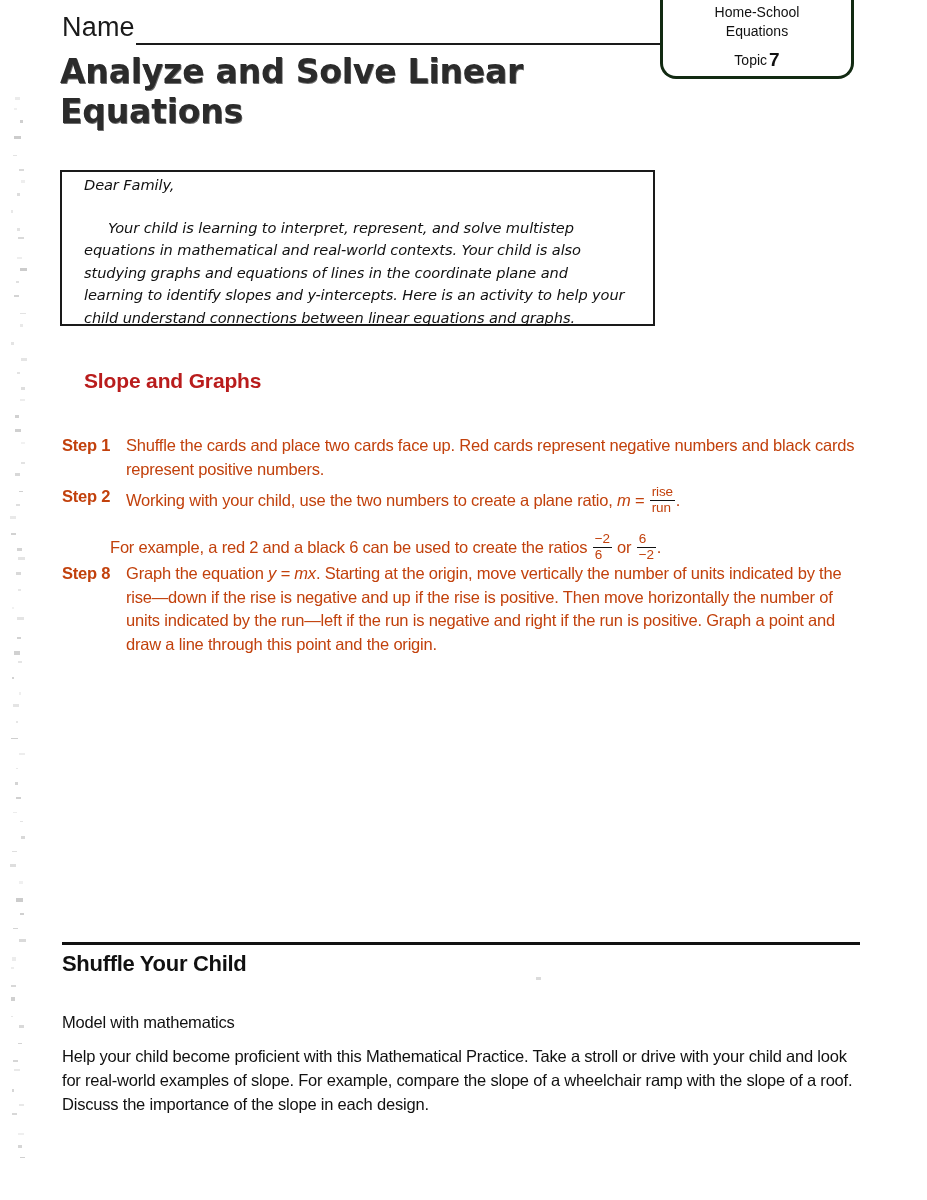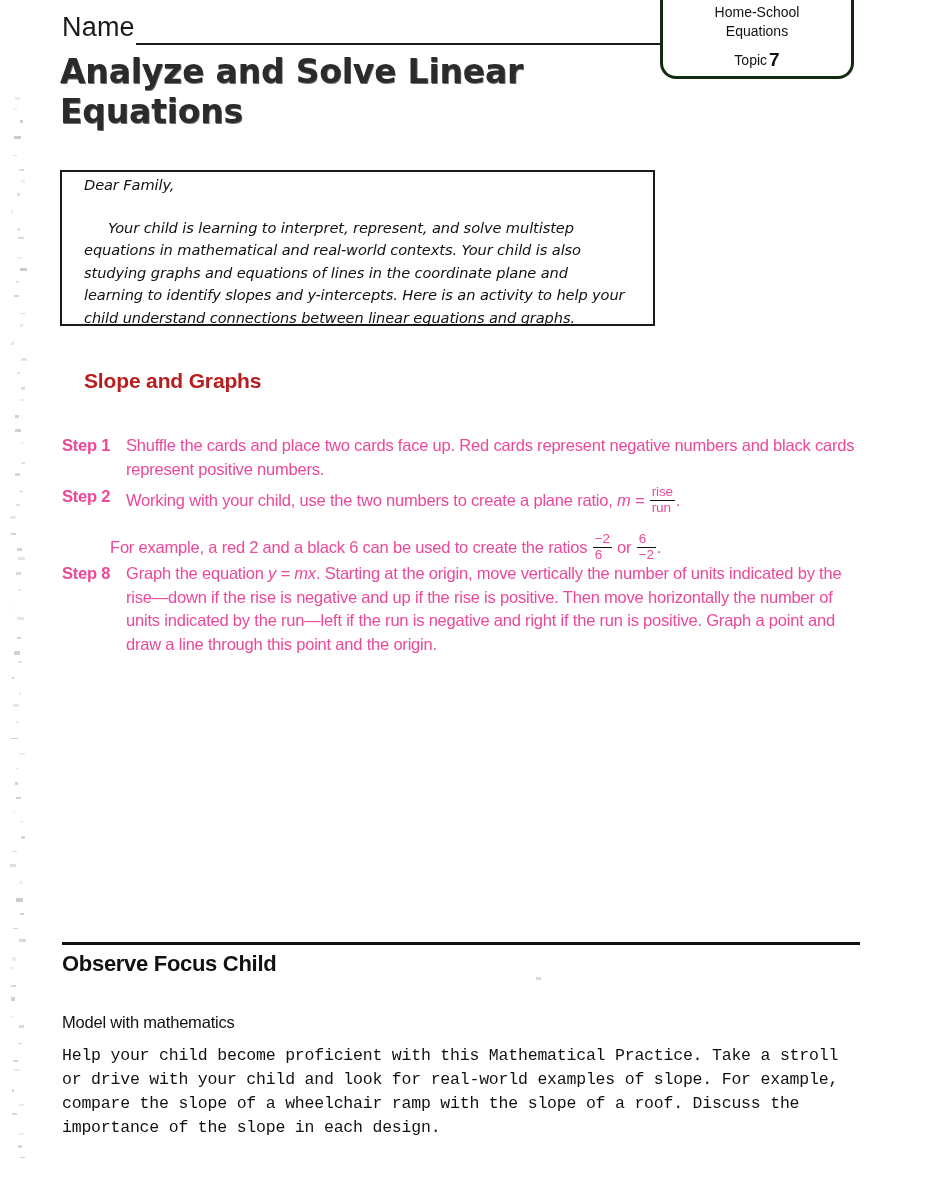"Step 1" .step { color: #ec4899 -> #c2410c }
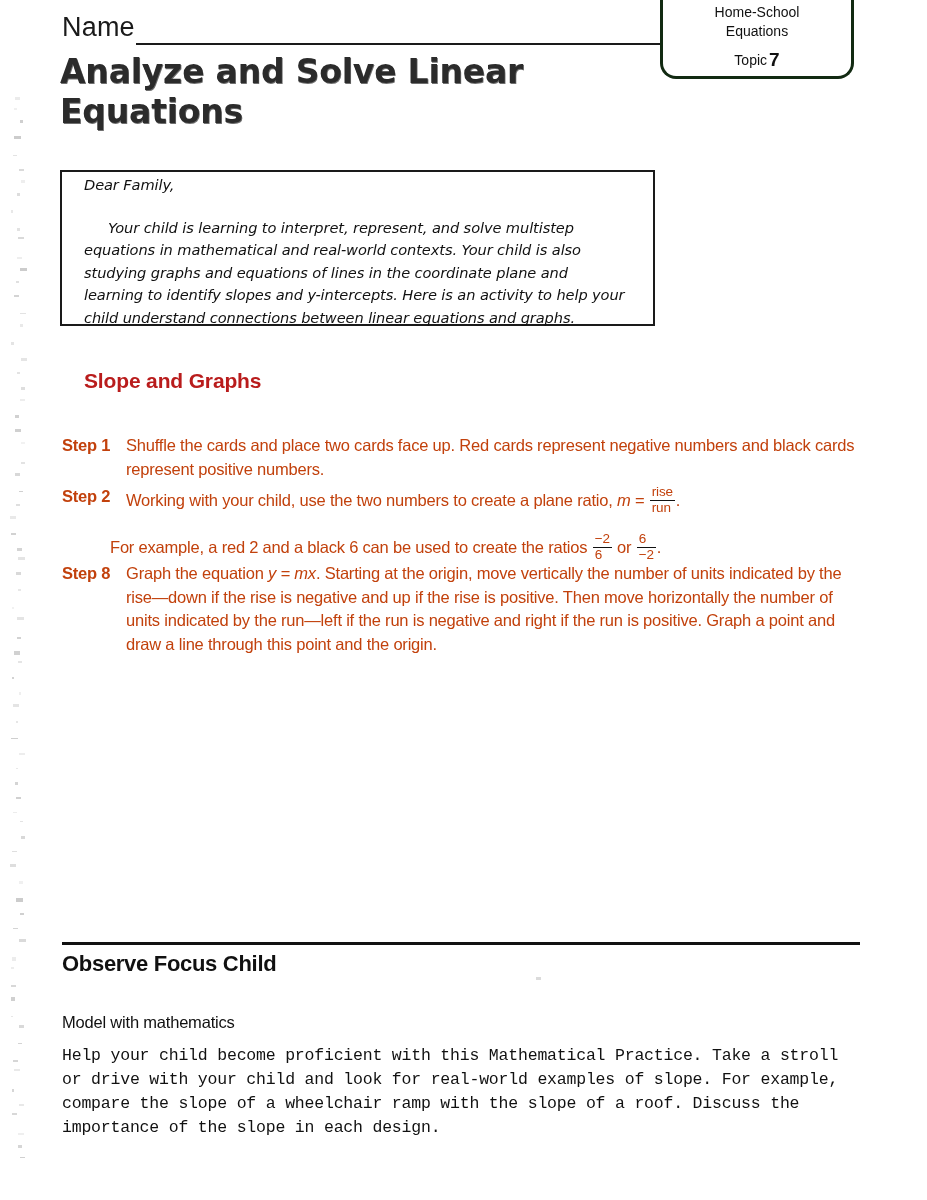"Observe Focus Child" div.observe-title { text: Observe Focus -> Shuffle Your }
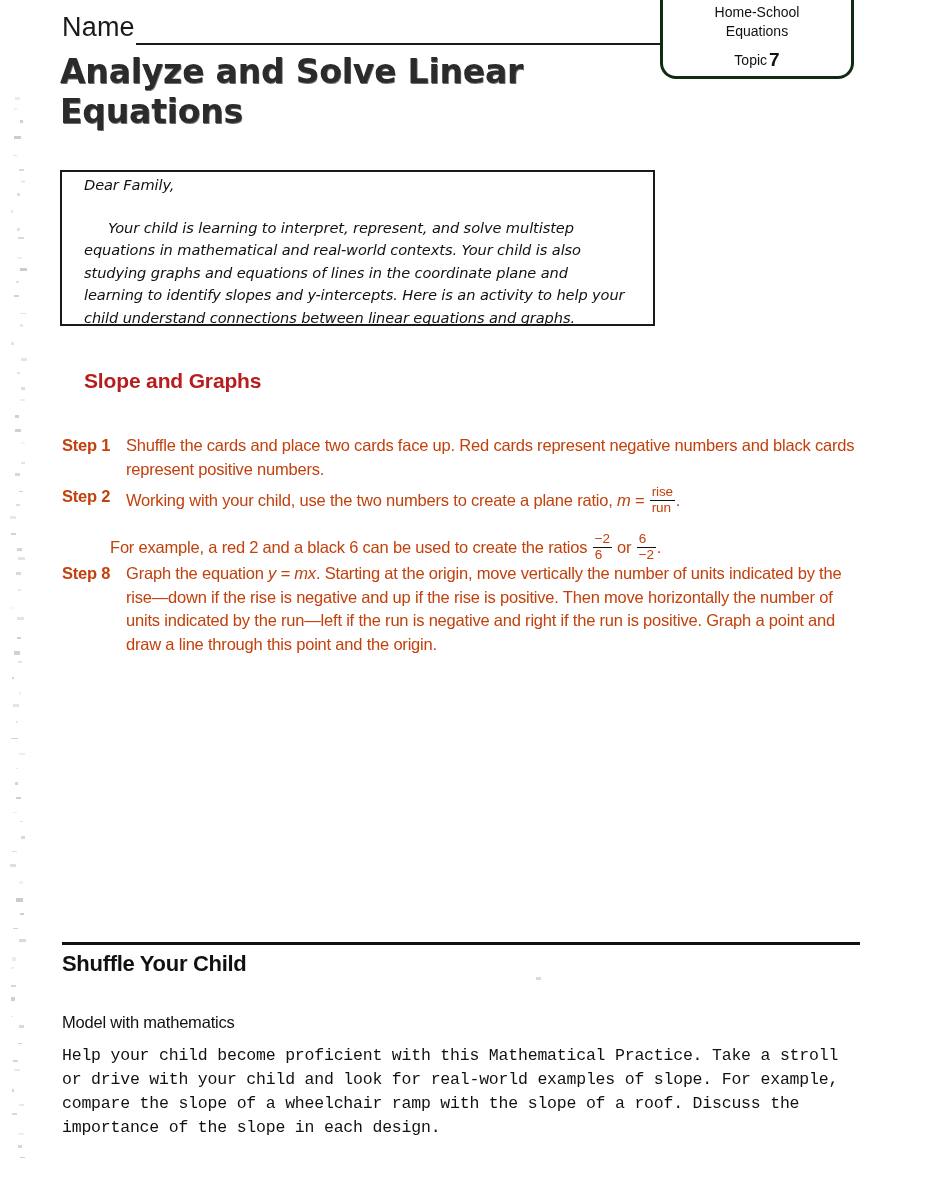"Help your child become proficient" .observe-para { font-family: Liberation Mono, monospace -> Liberation Sans, sans-serif }
